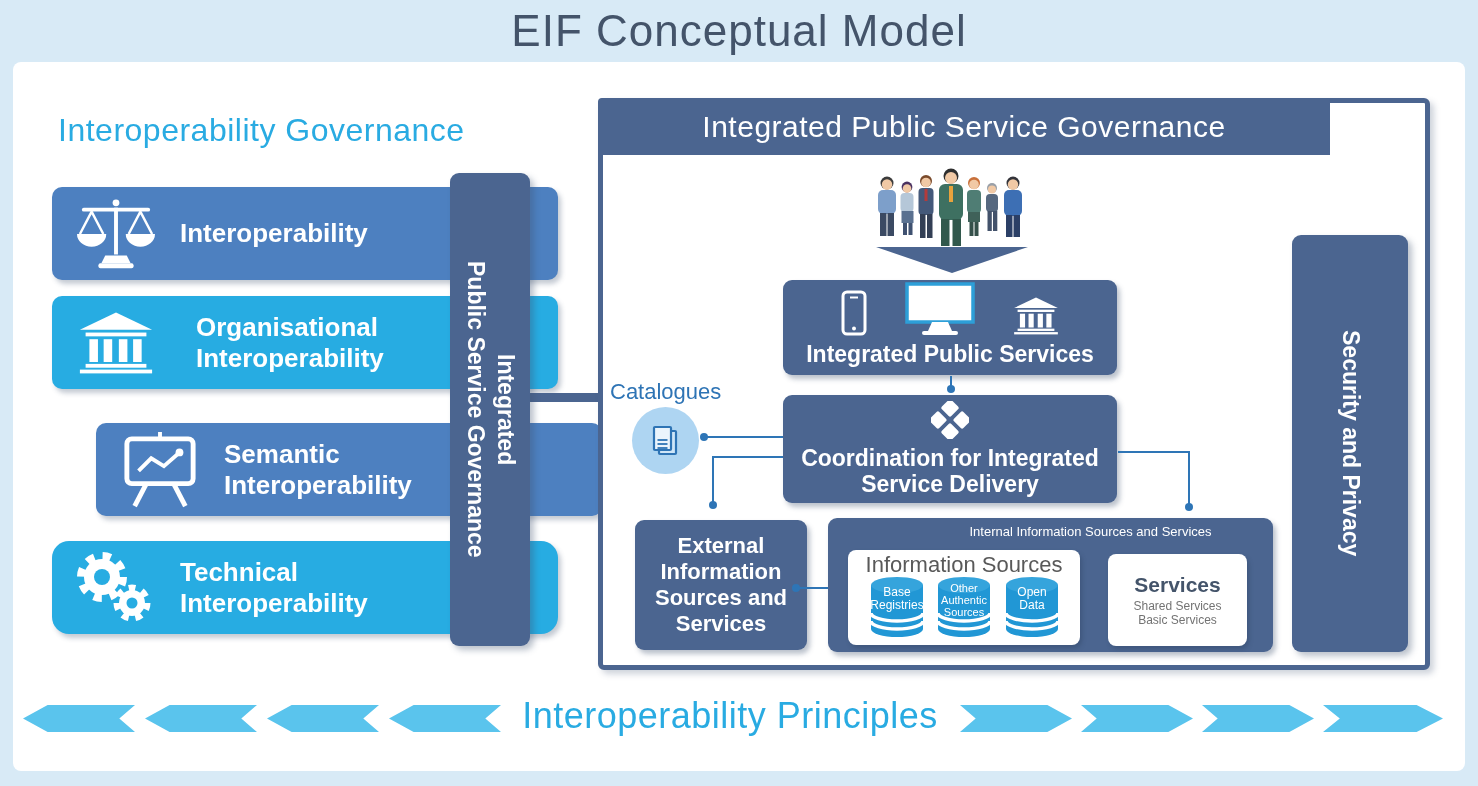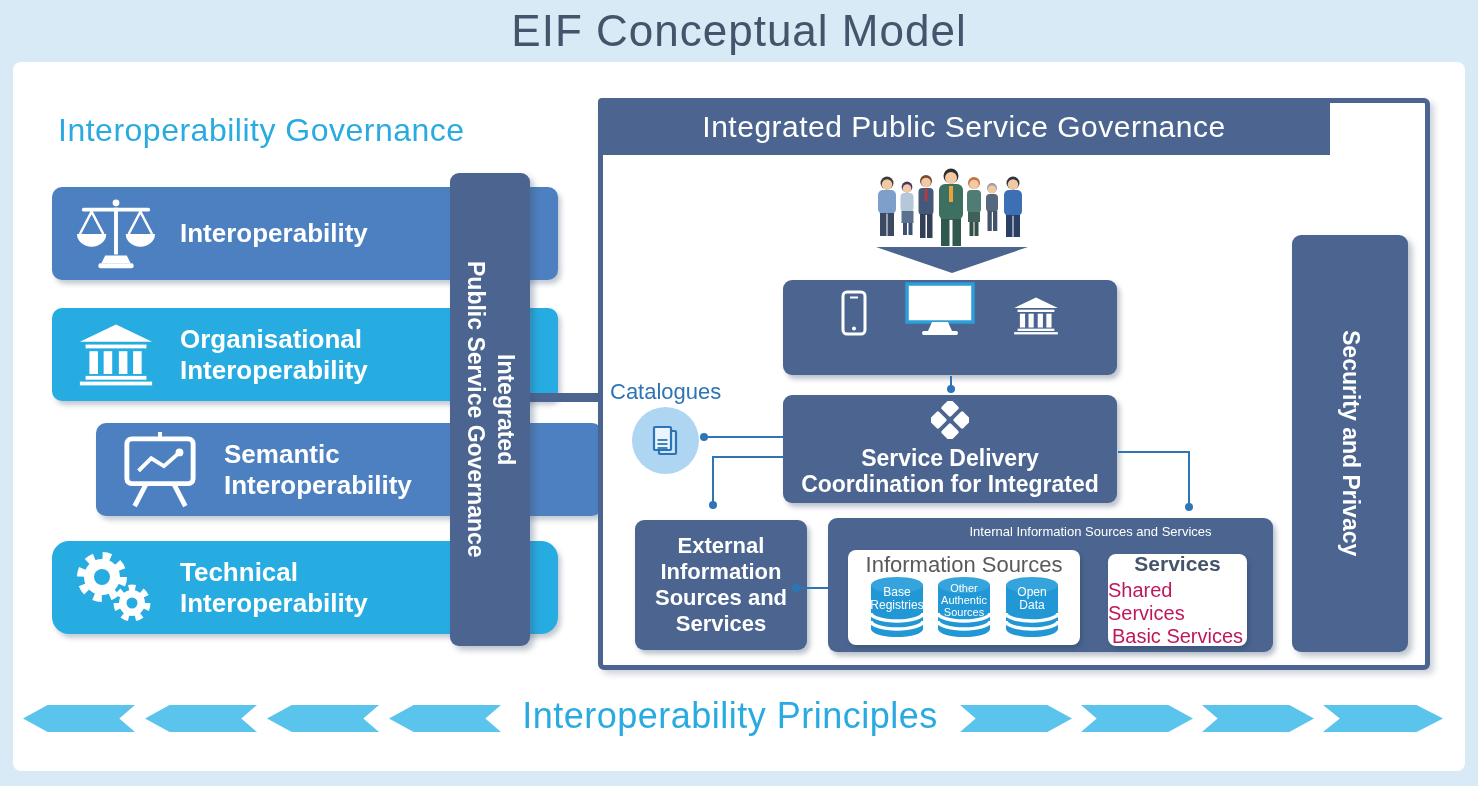"Organisational" .b2 { gap: none -> 16px; top: 308px -> 296px }
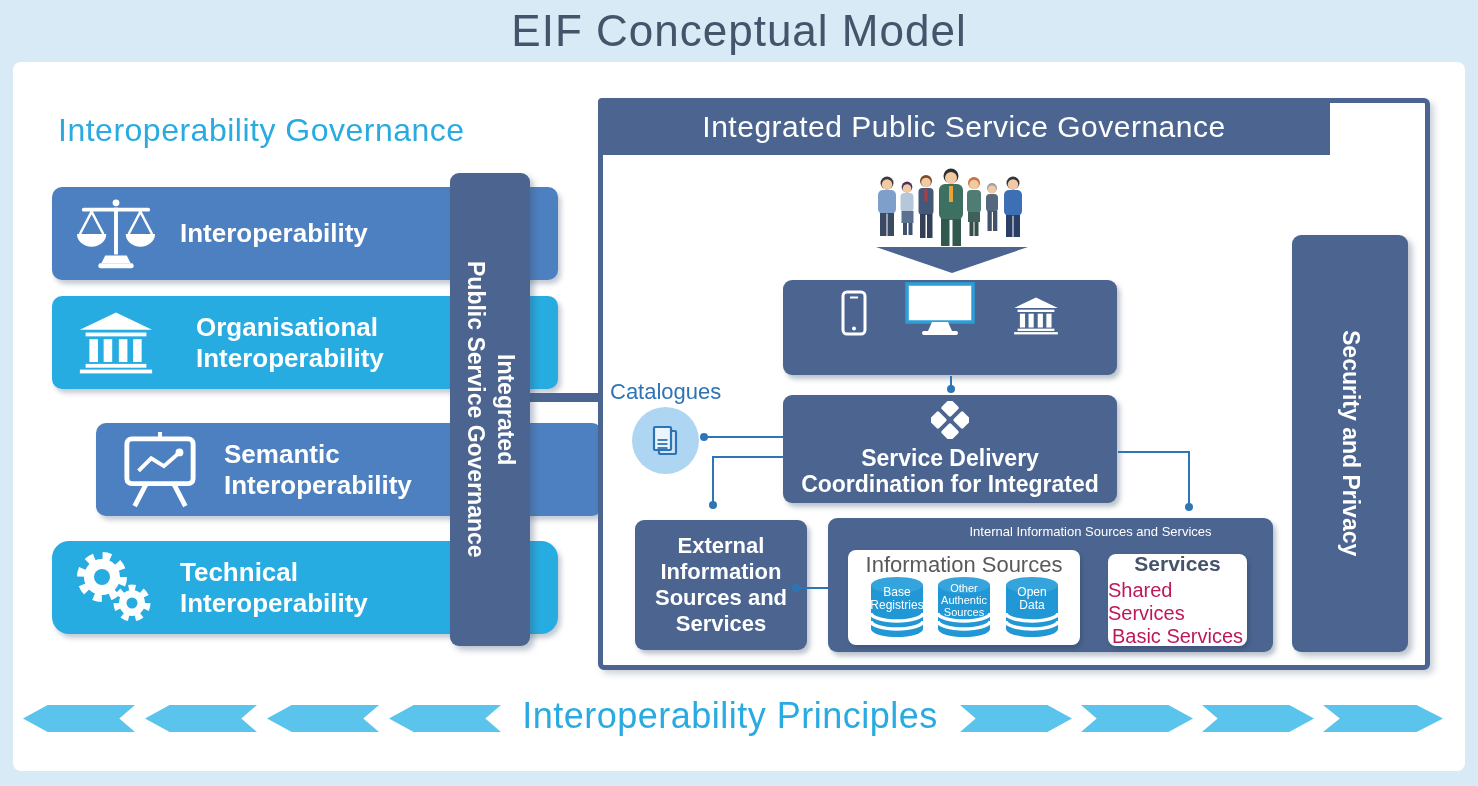"Integrated Public Services" div.box-label { html: none -> <div>Integrated Public Services</div> }
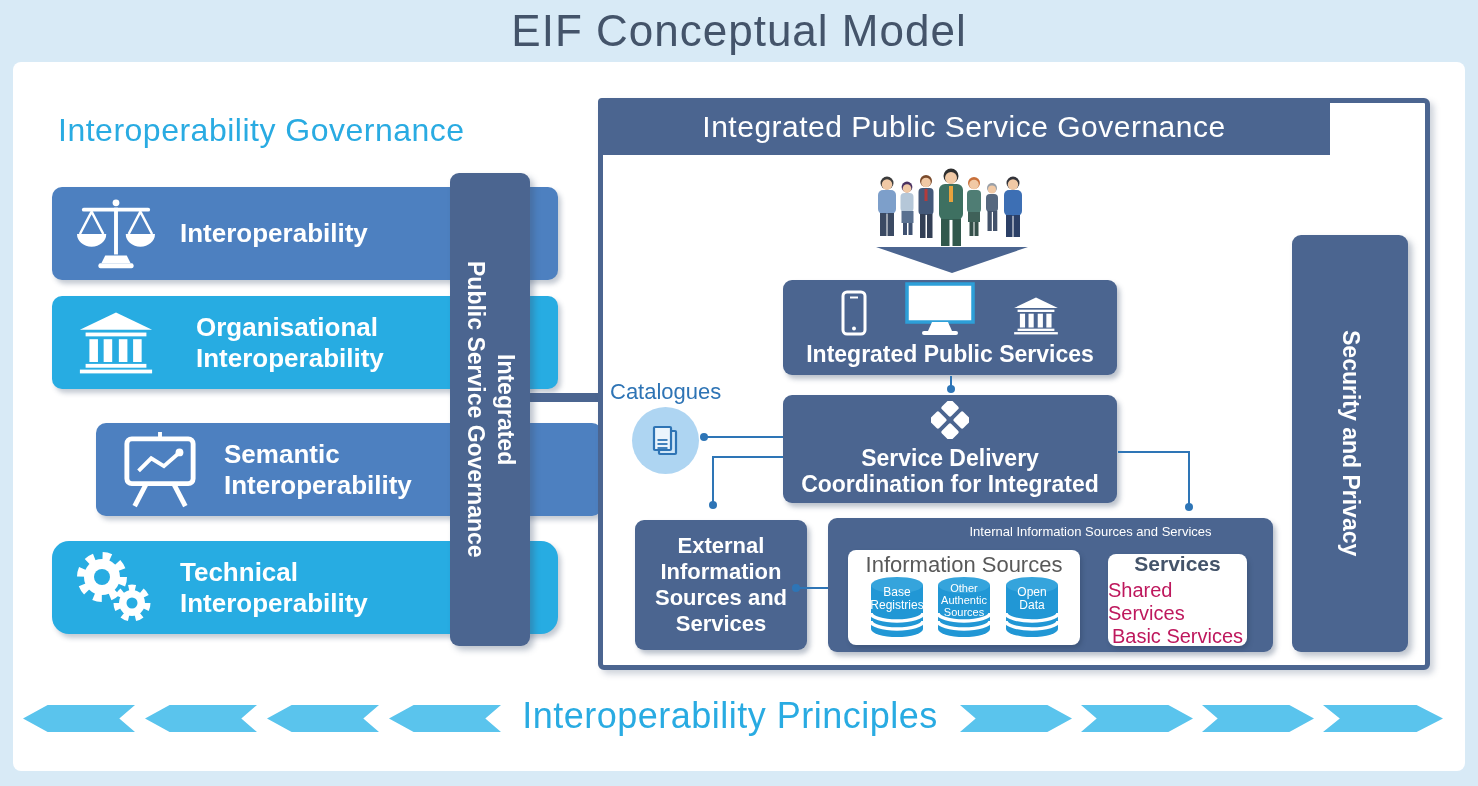"Service Delivery" div { order: before "Coordination for Integrated" -> after "Coordination for Integrated" }
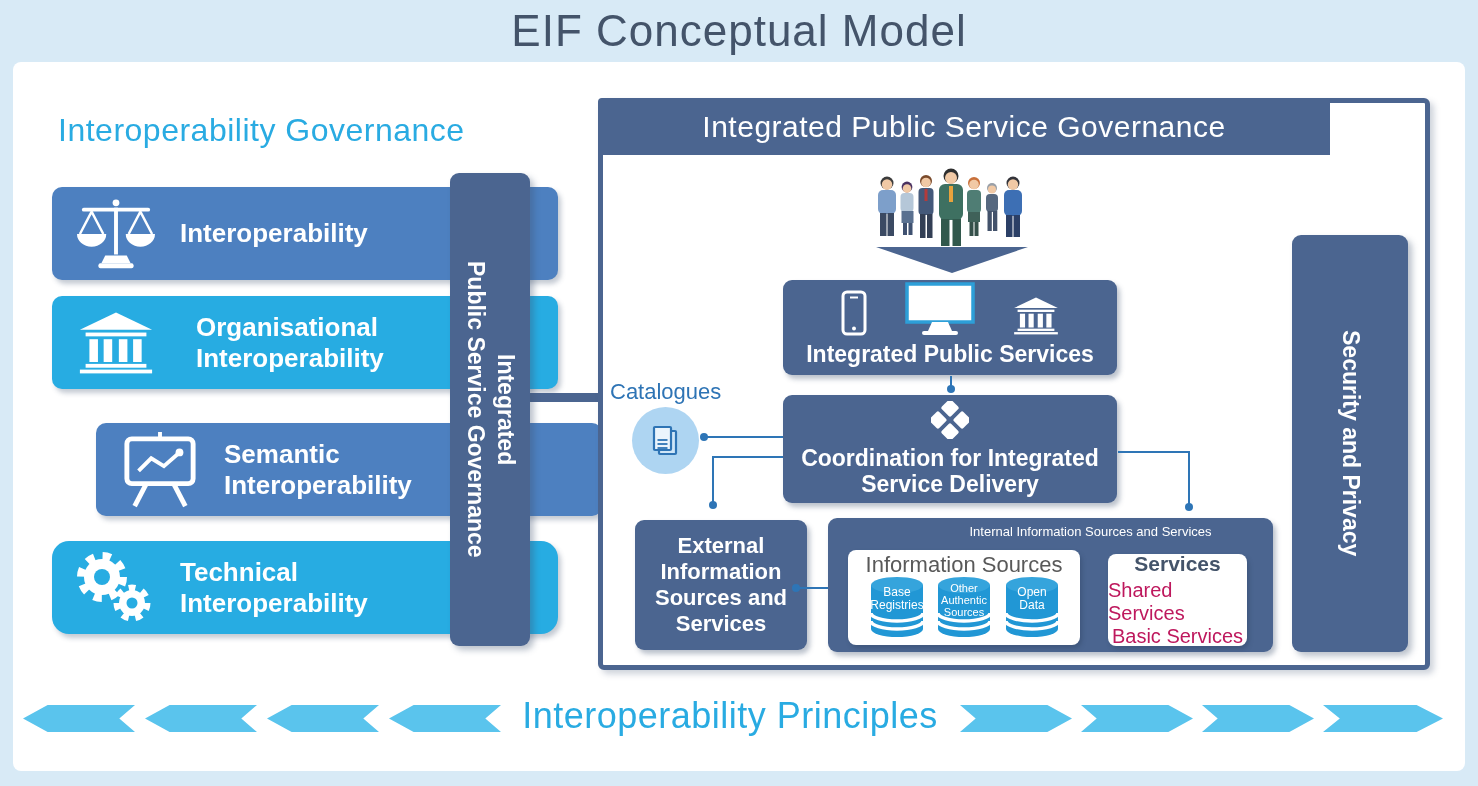"Shared Services" .svc-item { color: #be185d -> #737373; font-size: 20px -> 12px }
